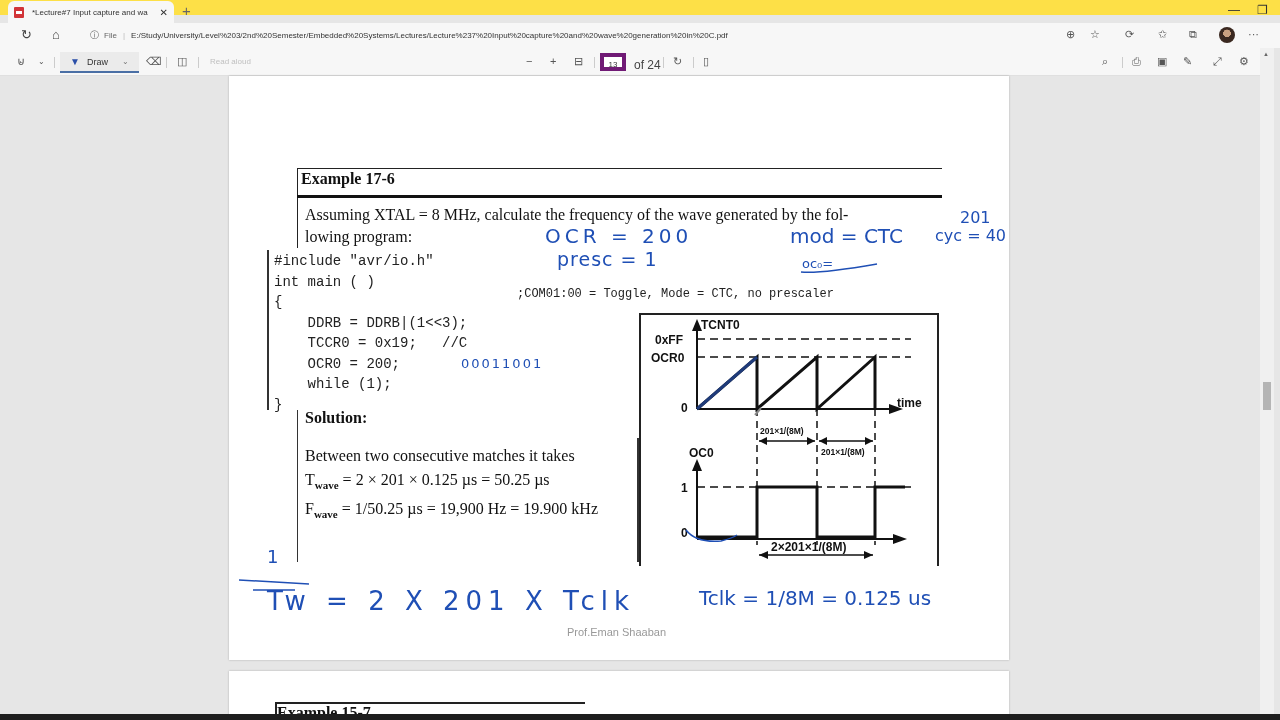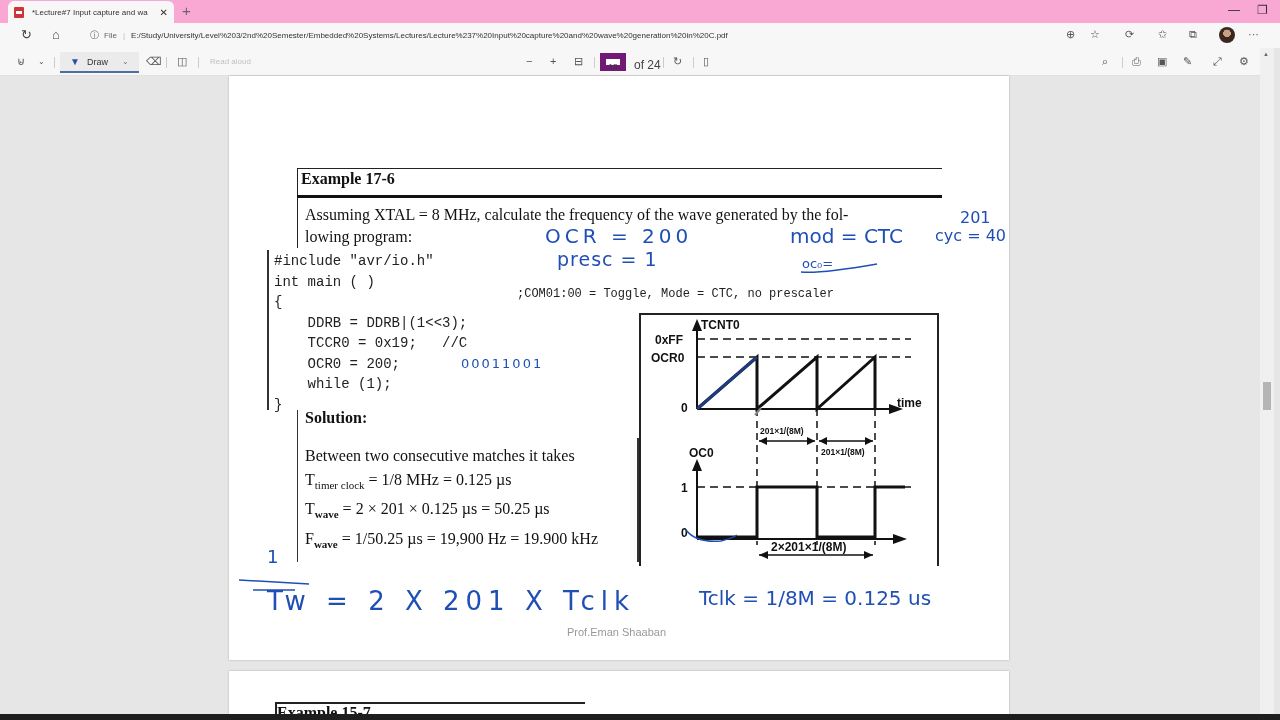"*Lecture#7 Input capture and wa" .tabstrip { background: #f9a8d4 -> #fde047; height: 23px -> 15px }
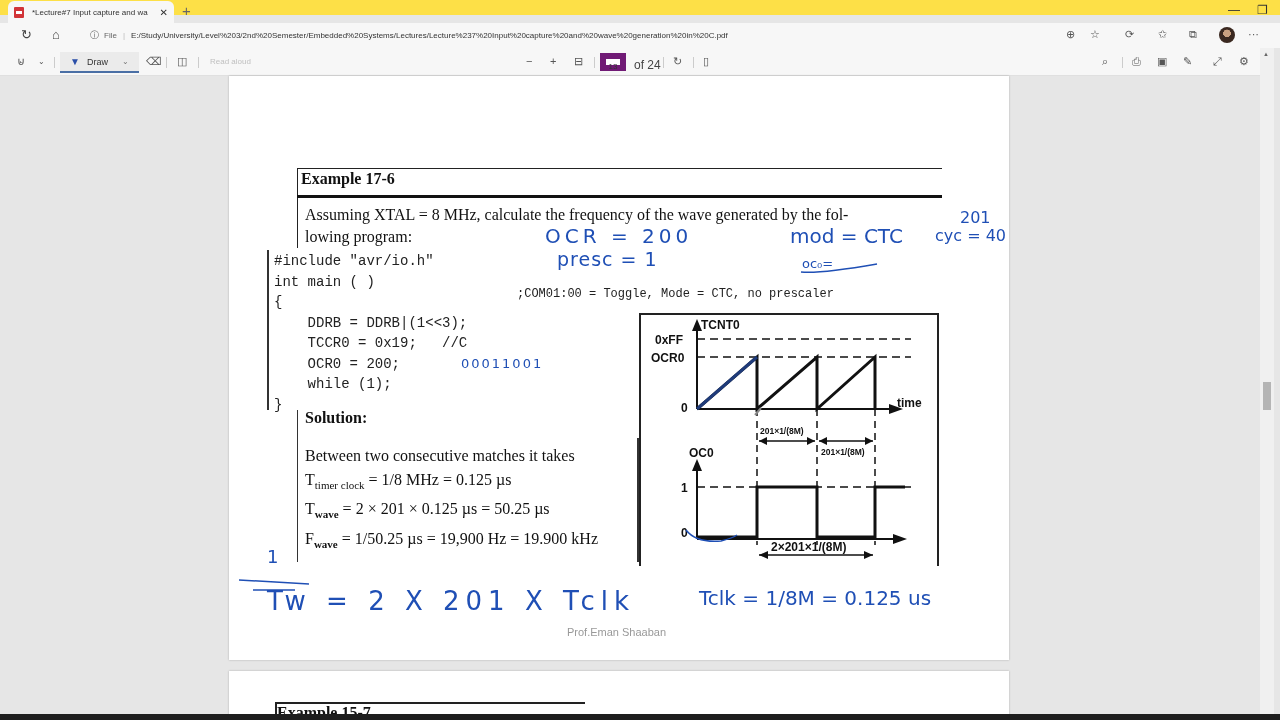"13" .page-input { border: 6px solid #701a75 -> 4px solid #701a75 }
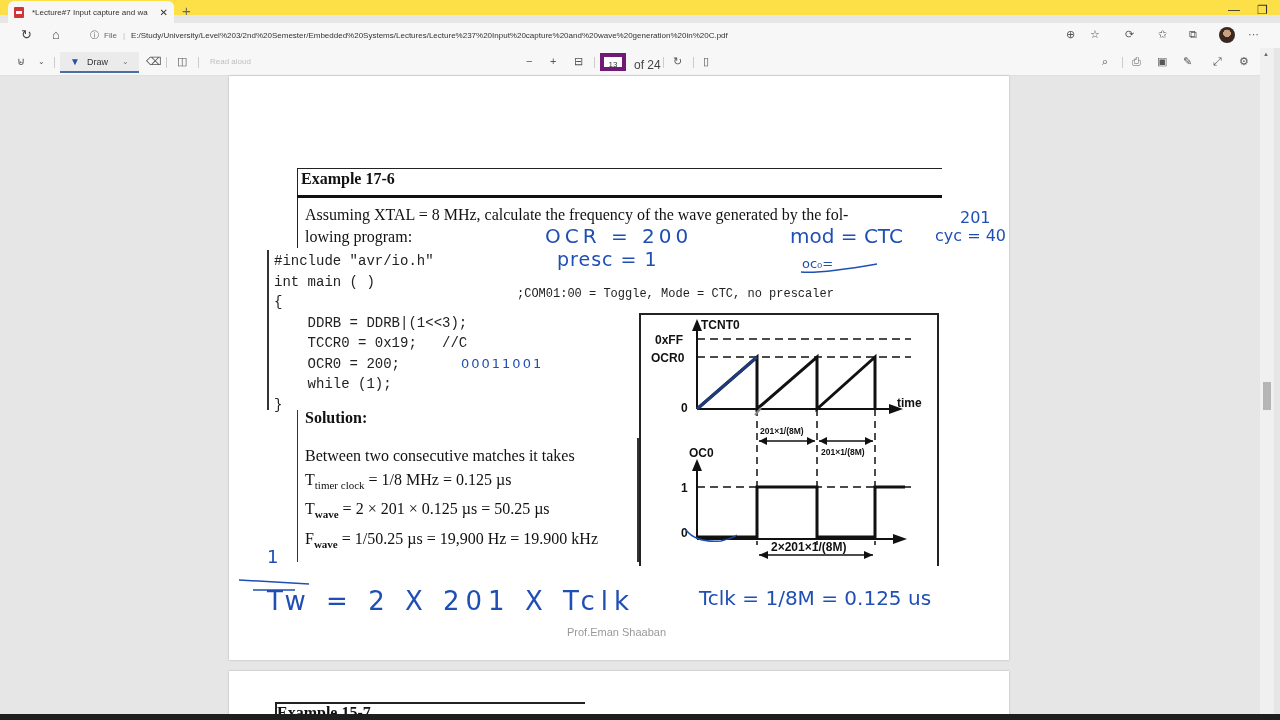"Ttimer clock = 1/8 MHz" div { html: <div><span>T</span><sub>timer clock</sub><span> = 1/8 MHz = 0.125 µs</span></div> -> none }
